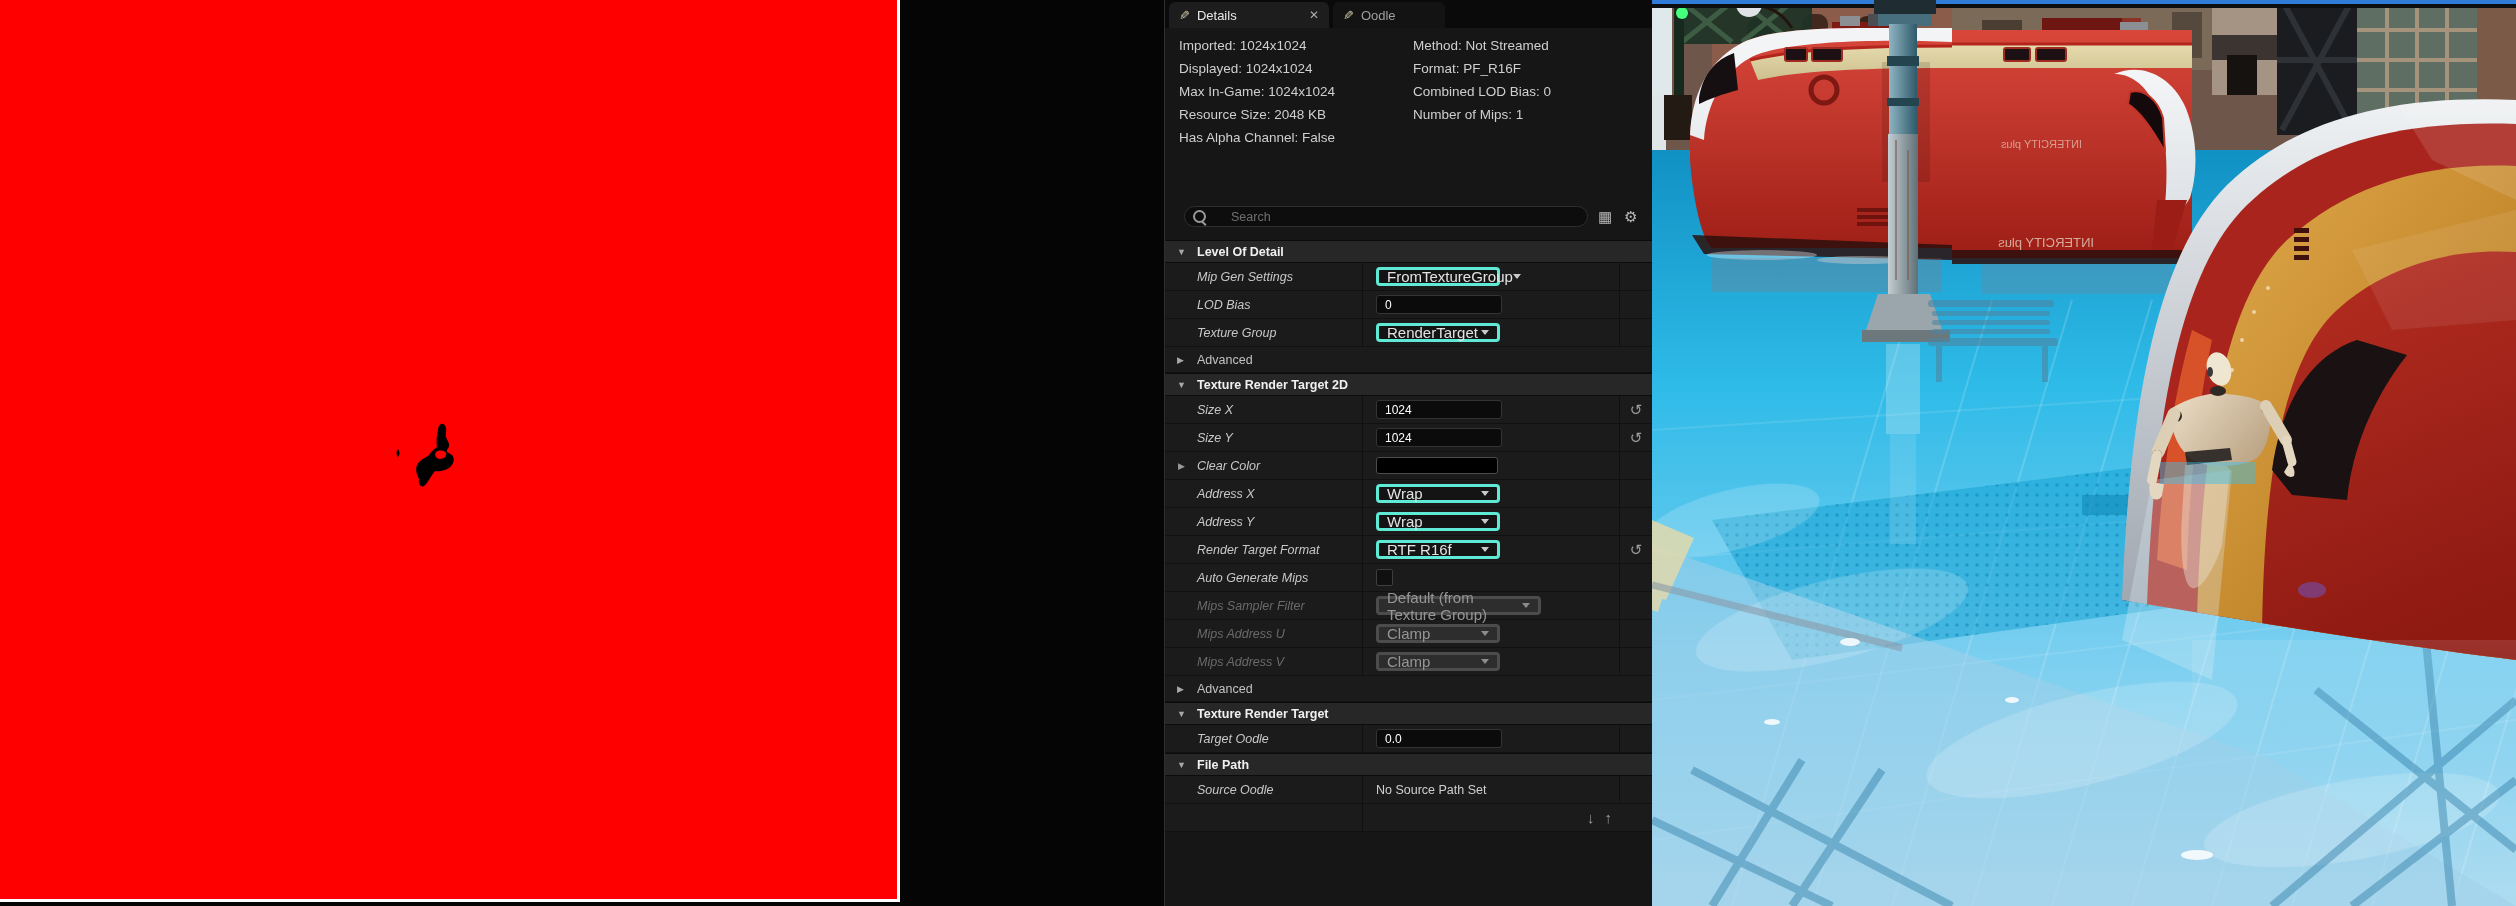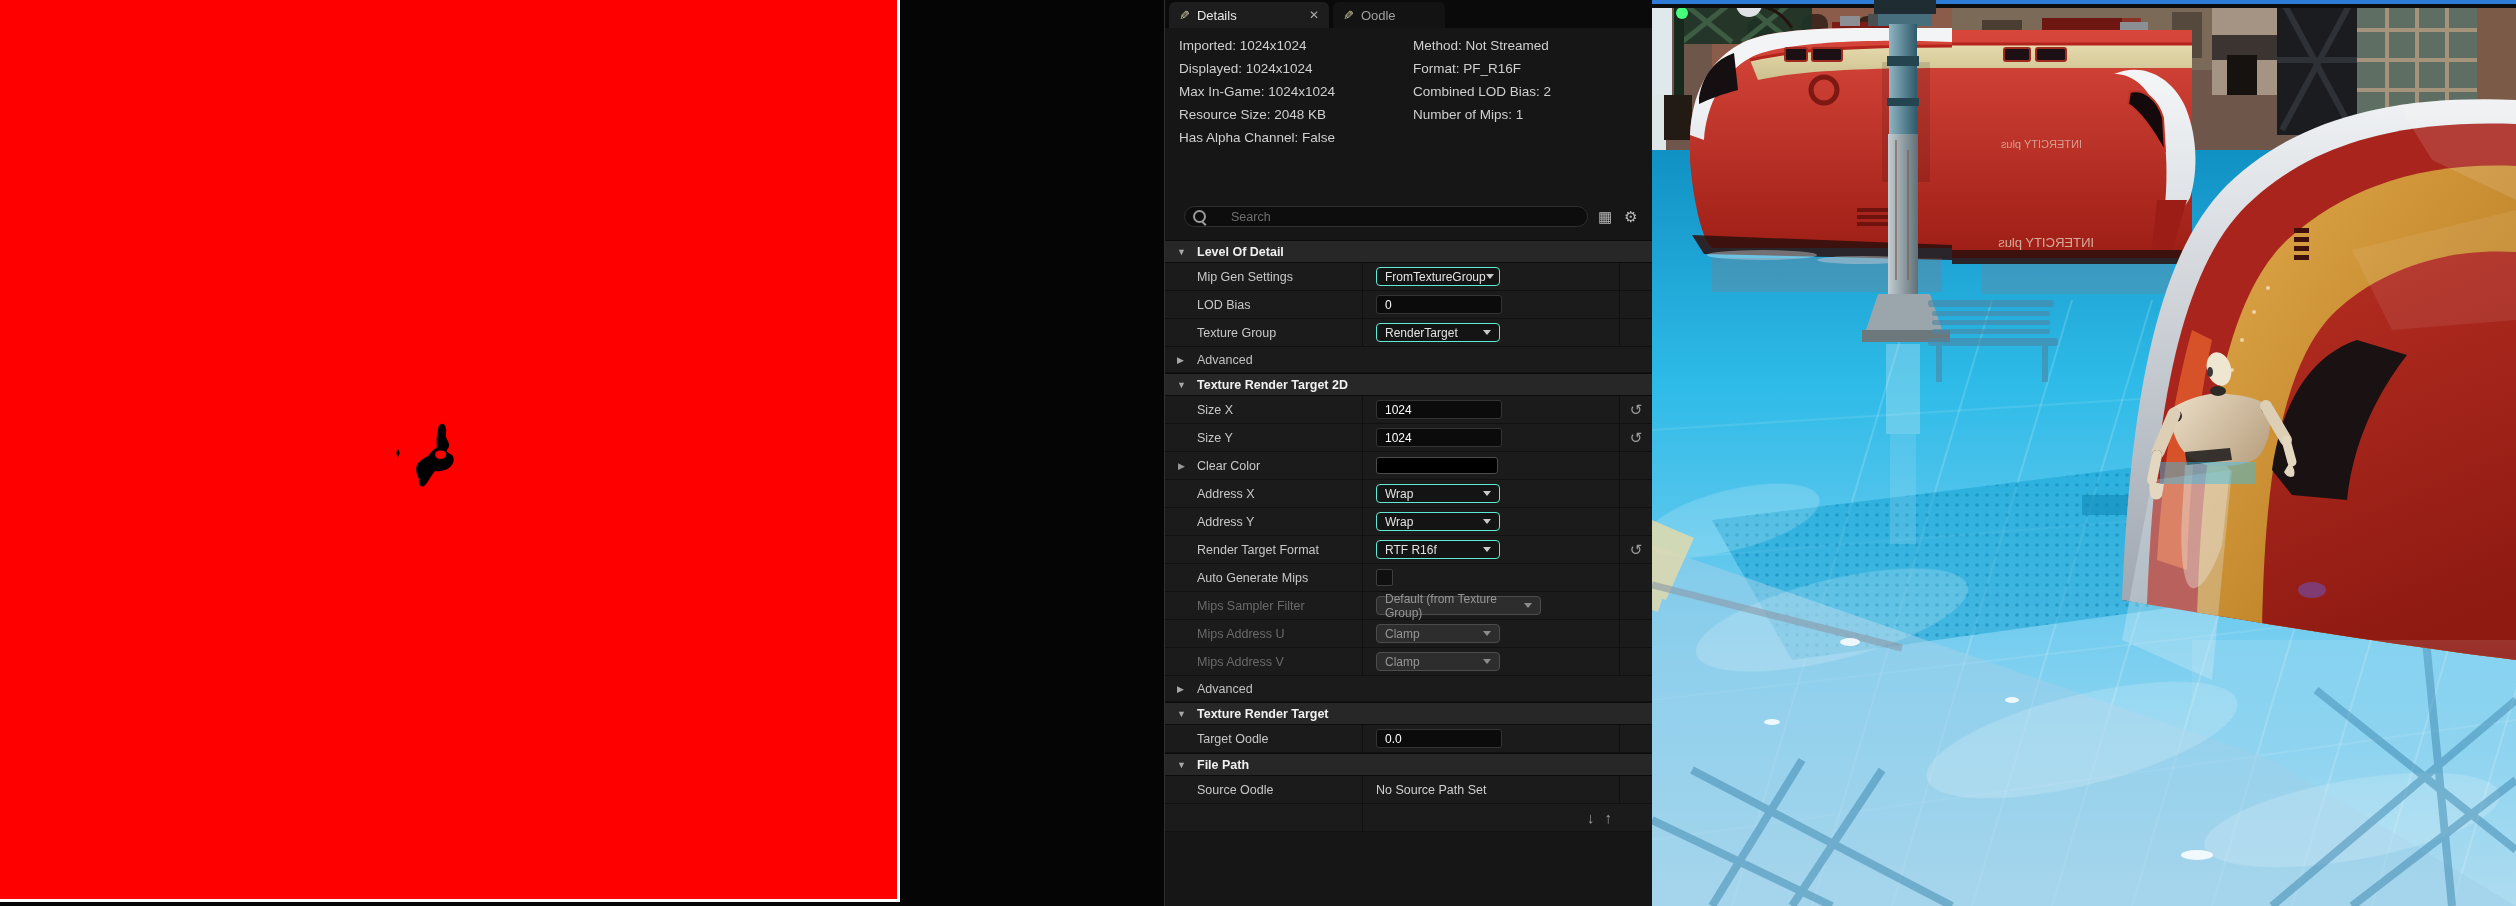"Combined LOD Bias: 2" span { text: 2 -> 0 }
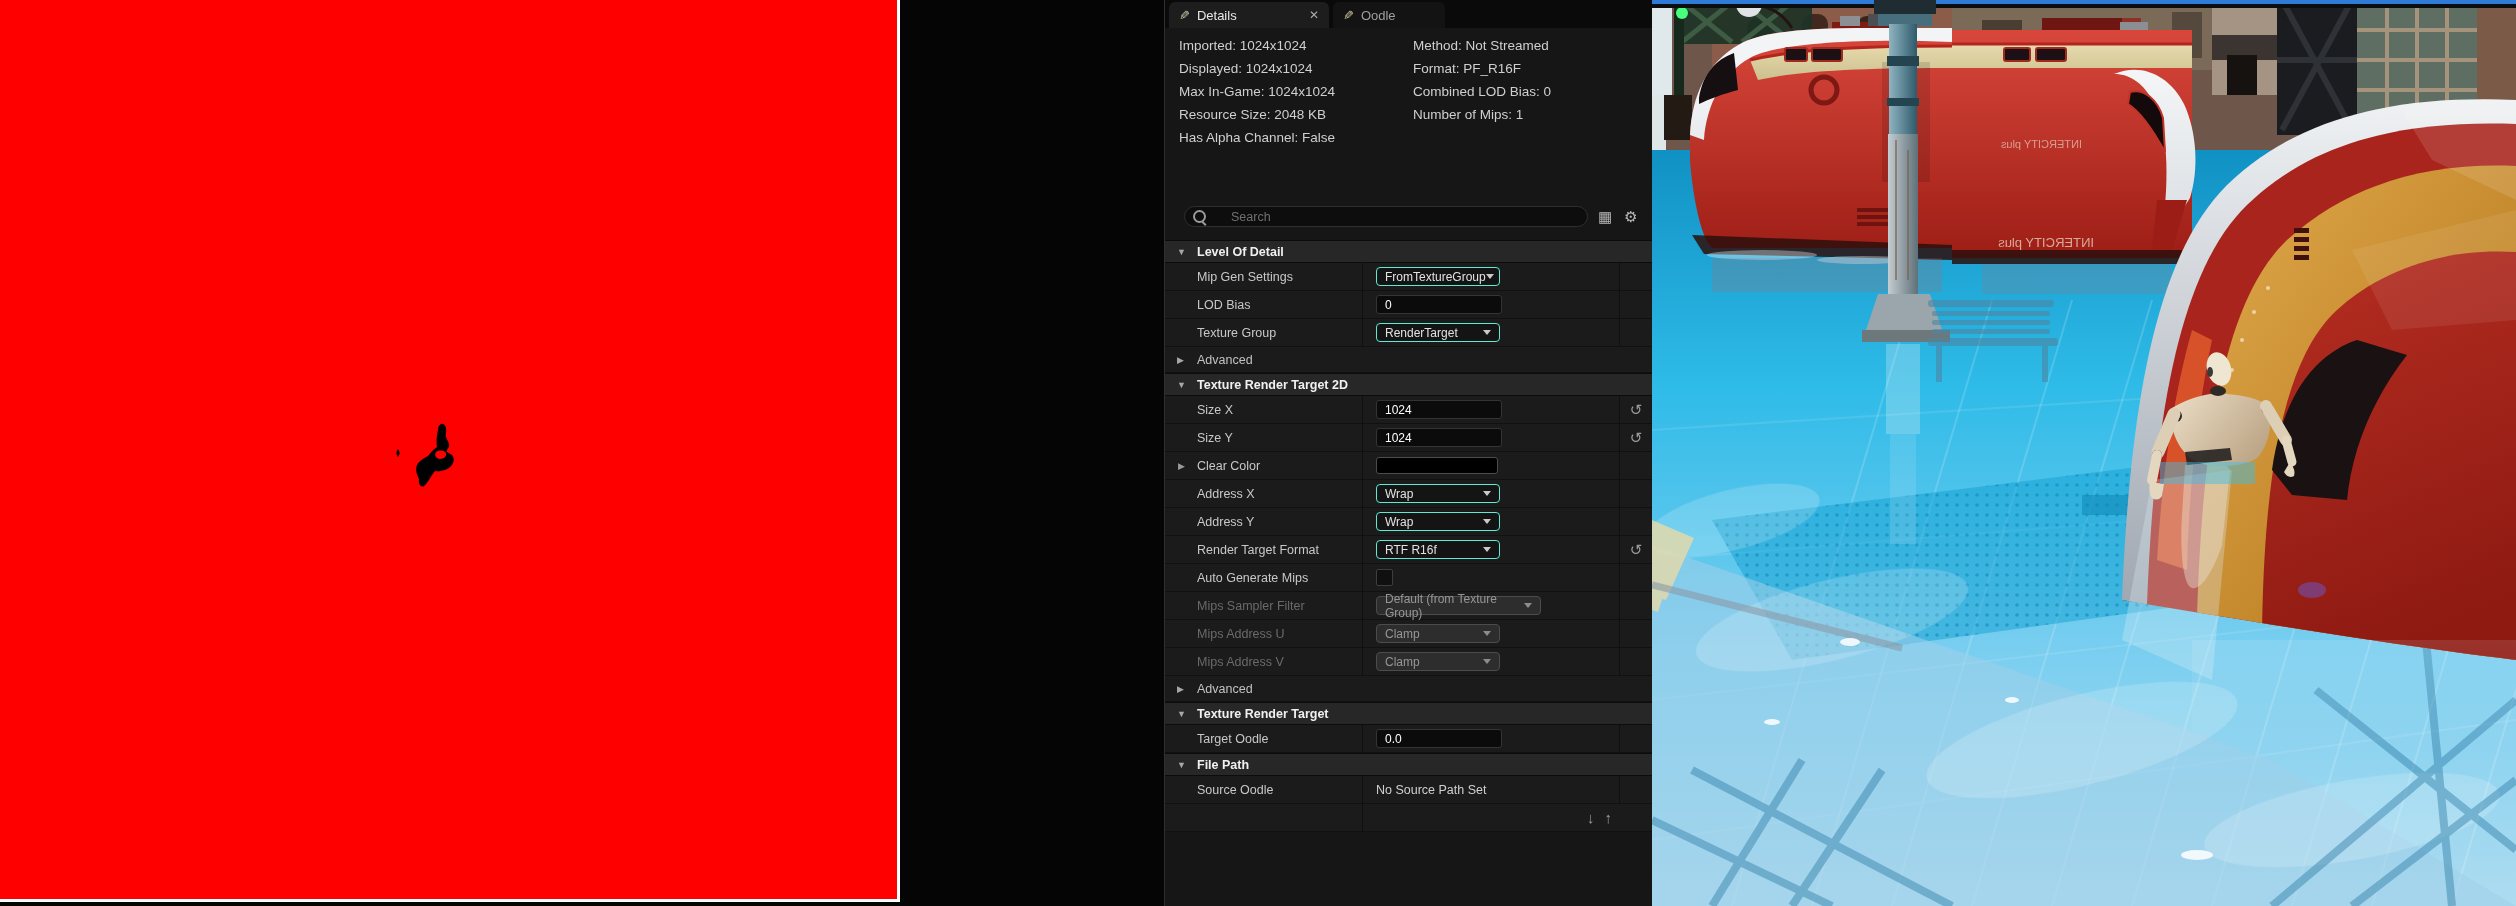"Mip Gen Settings" .plabel .txt { font-style: none -> italic }
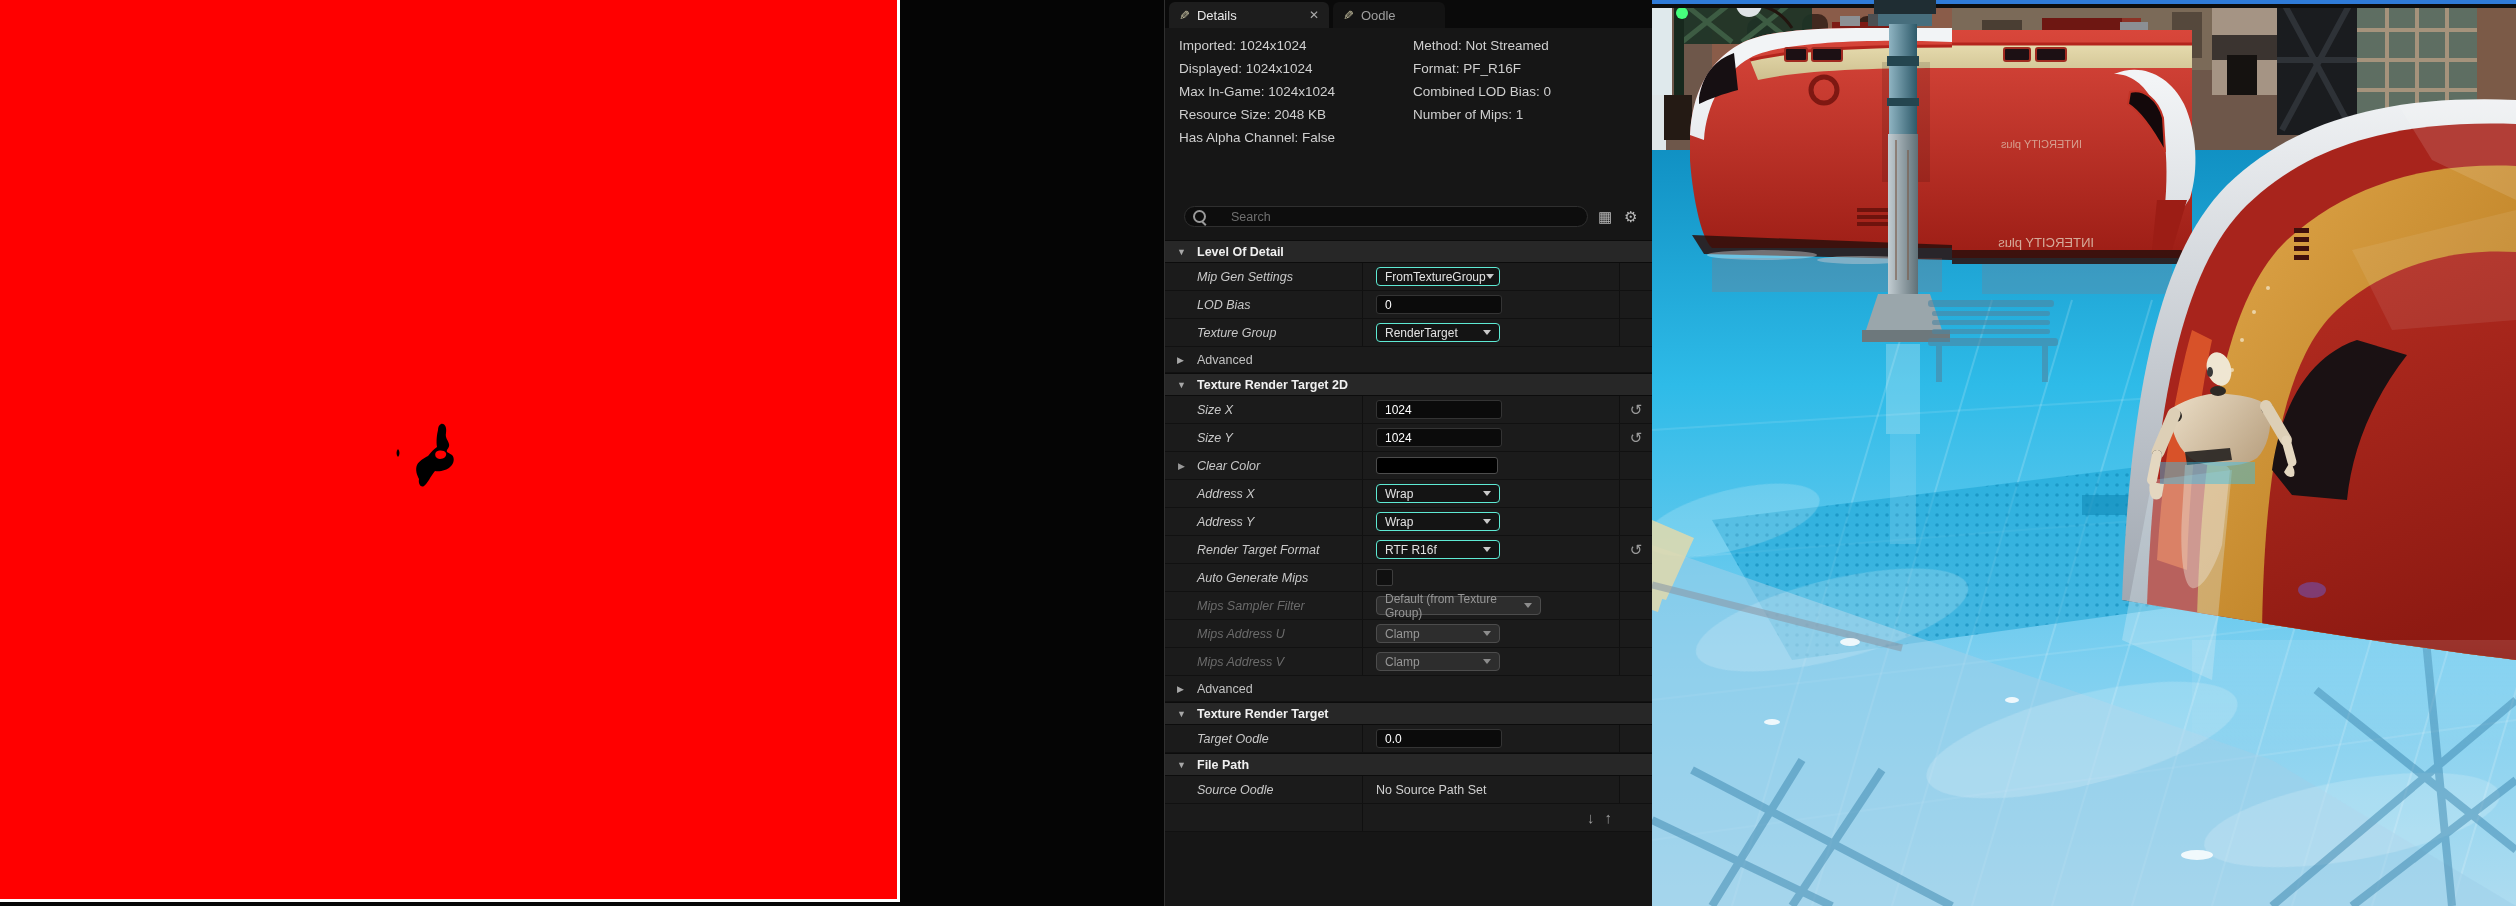"FromTextureGroup" .dd { border: 1px solid #5eead4 -> 3px solid #5eead4; font-size: 12px -> 15px }
